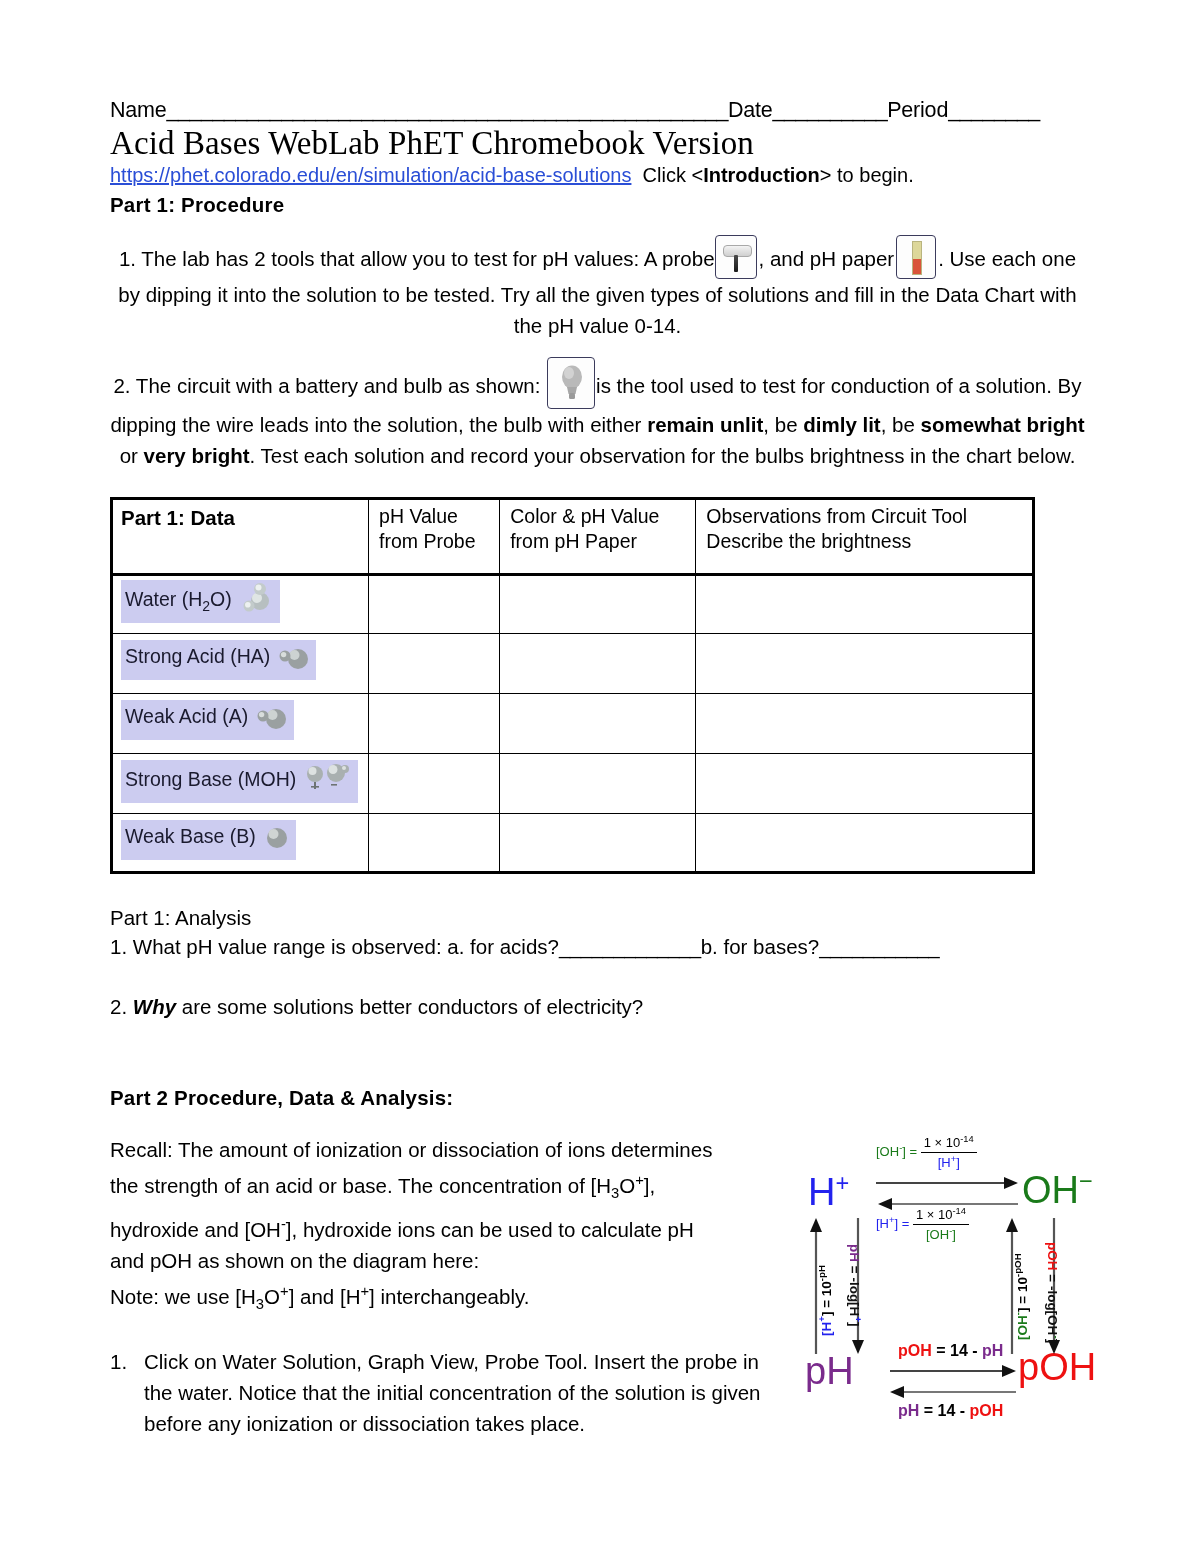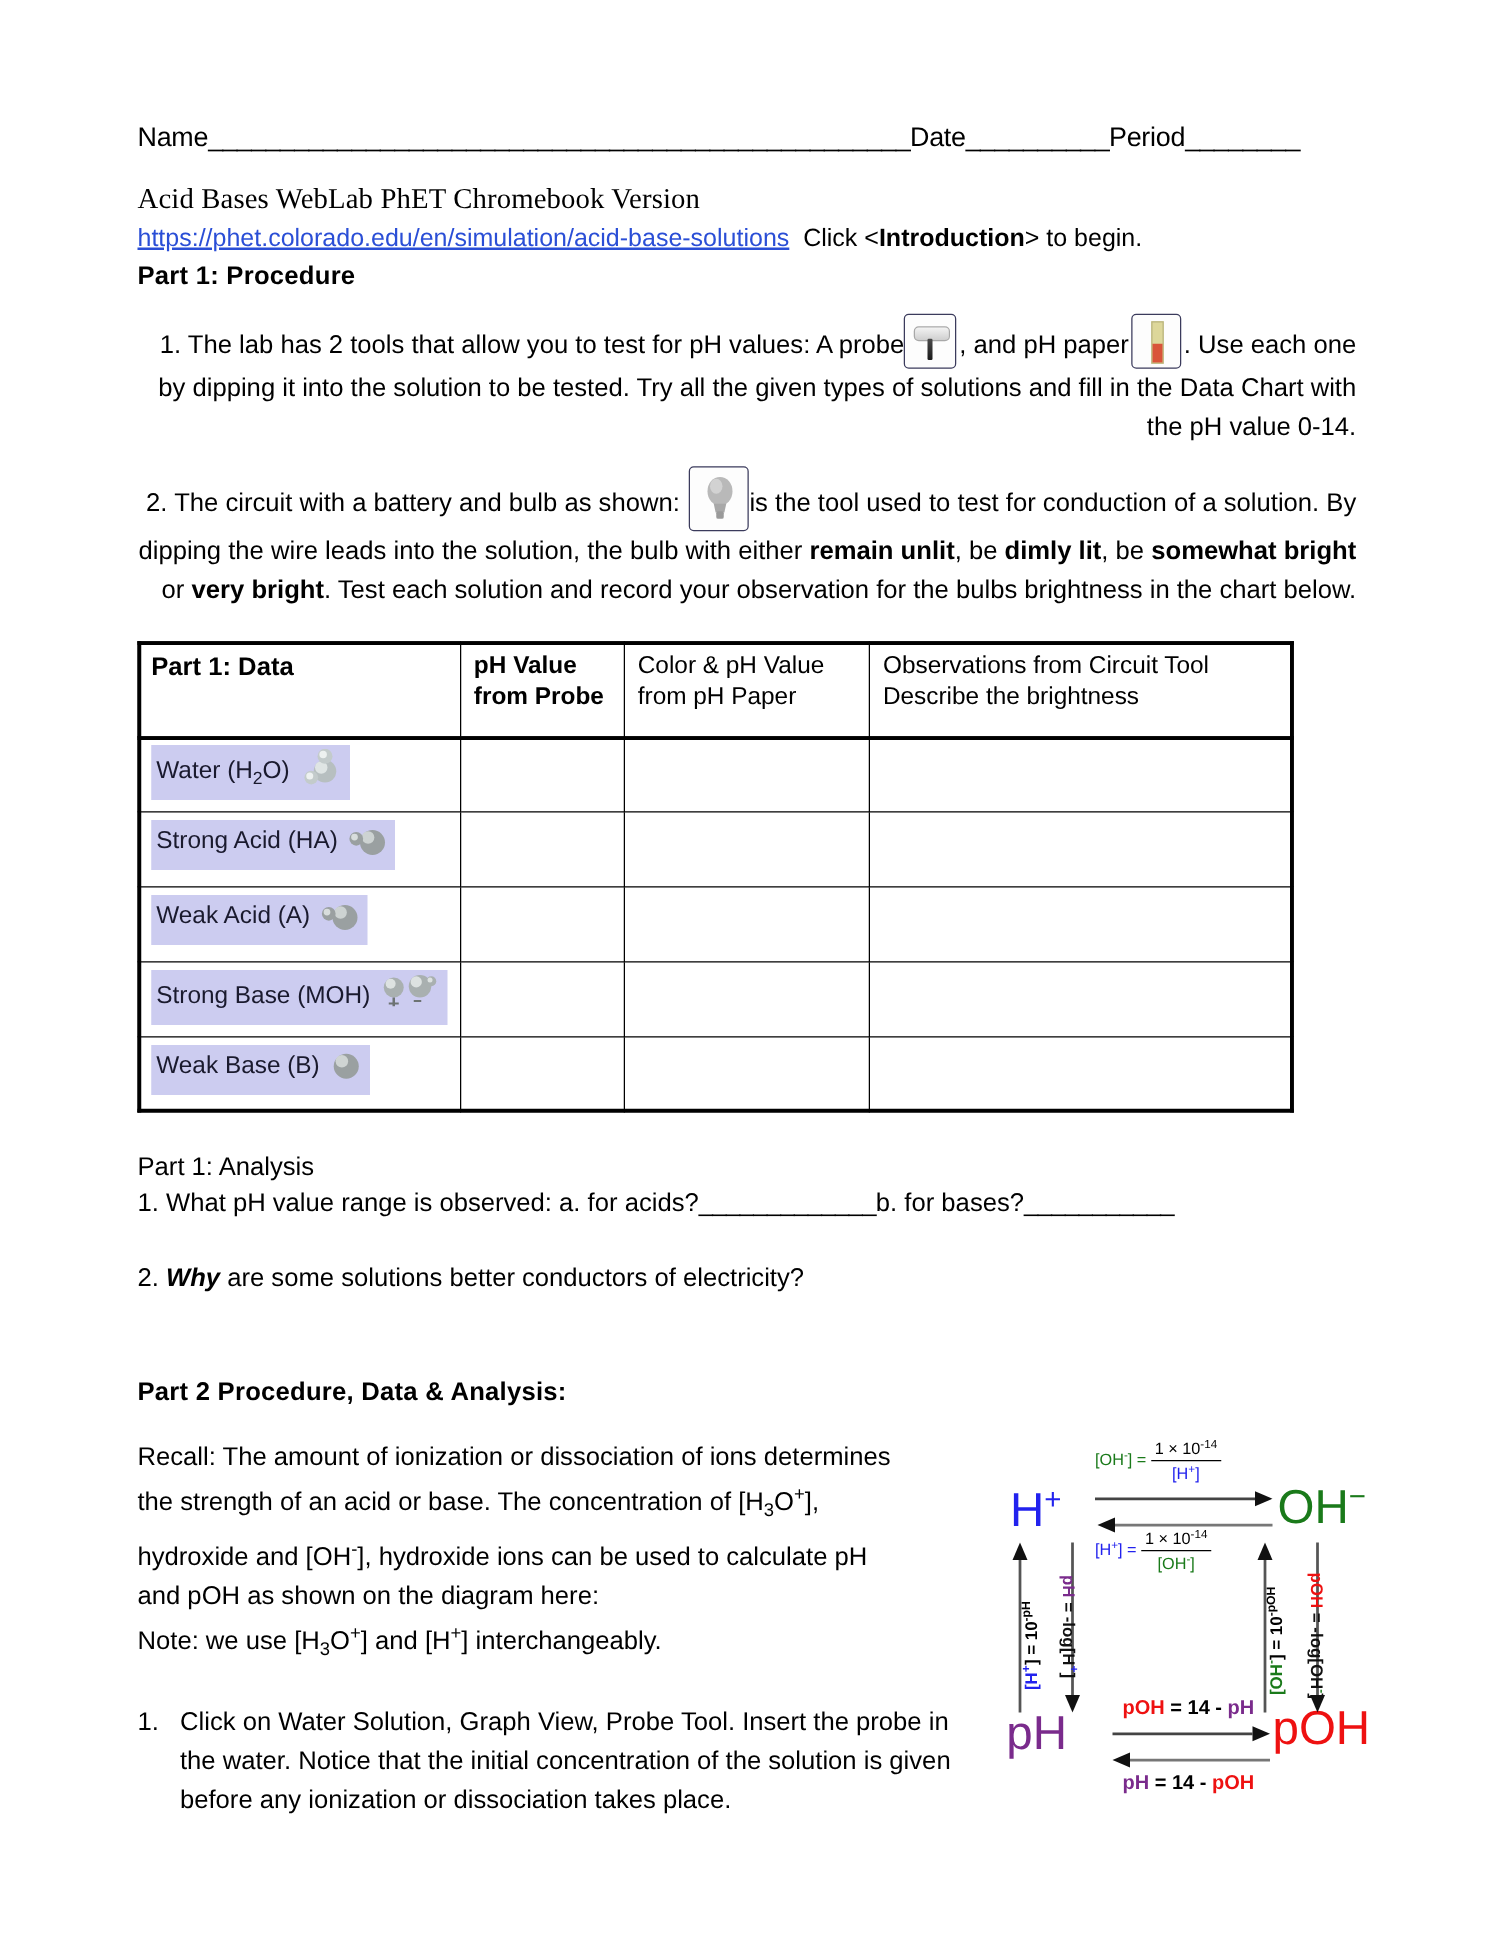"Acid Bases WebLab PhET Chromebook" .doctitle { font-size: 23px -> 33px; margin-top: 18px -> 2px }
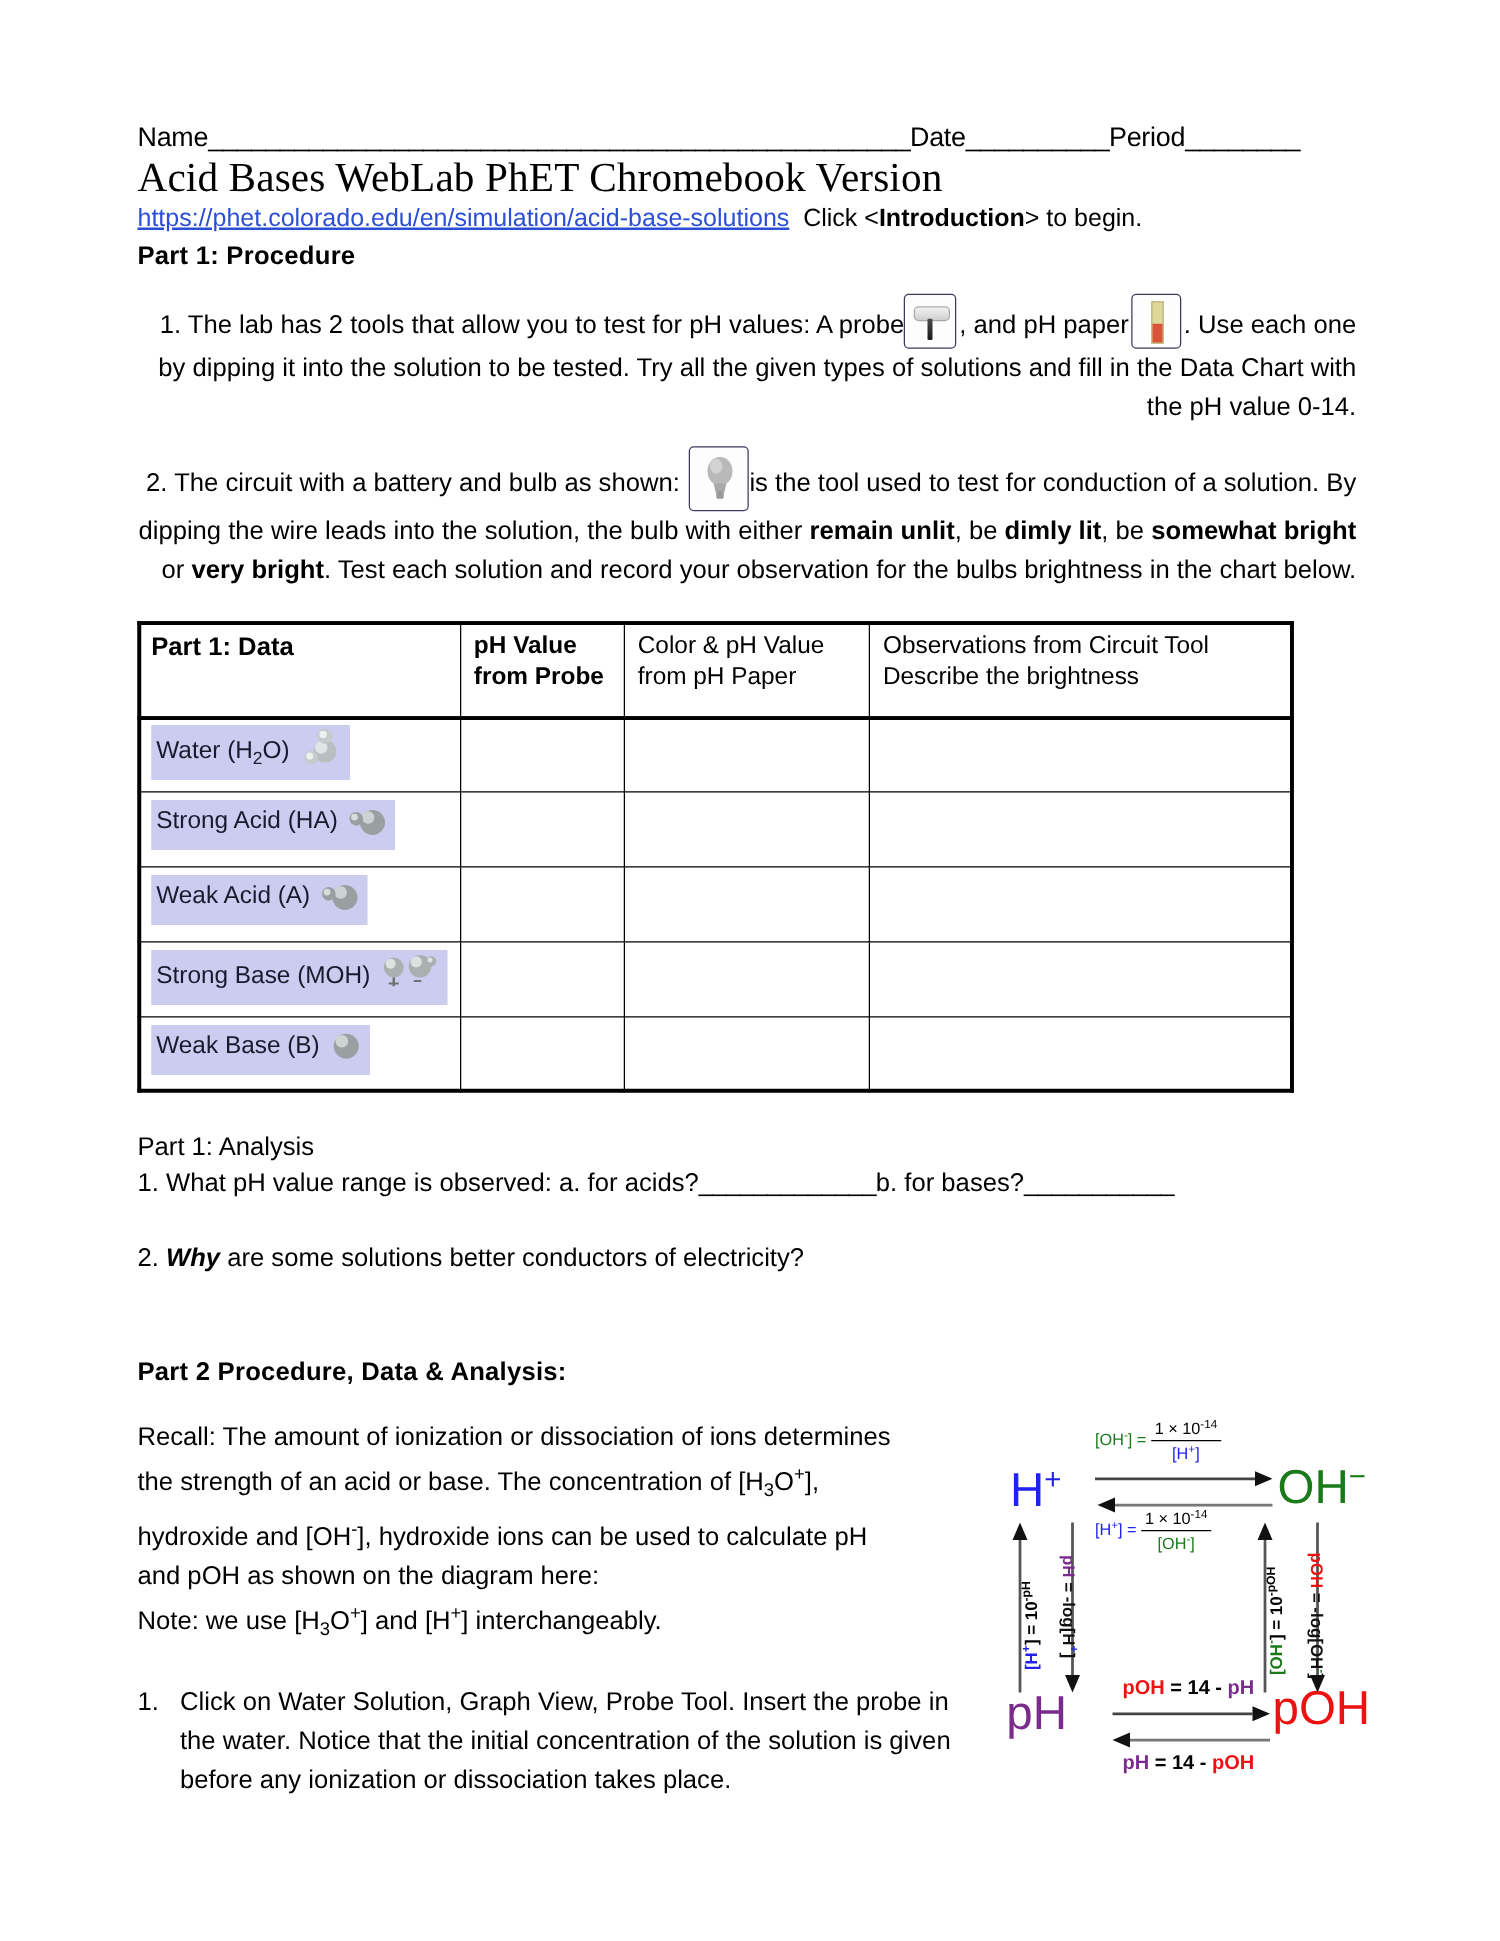"1. The lab has 2" .para { text-align: right -> center }
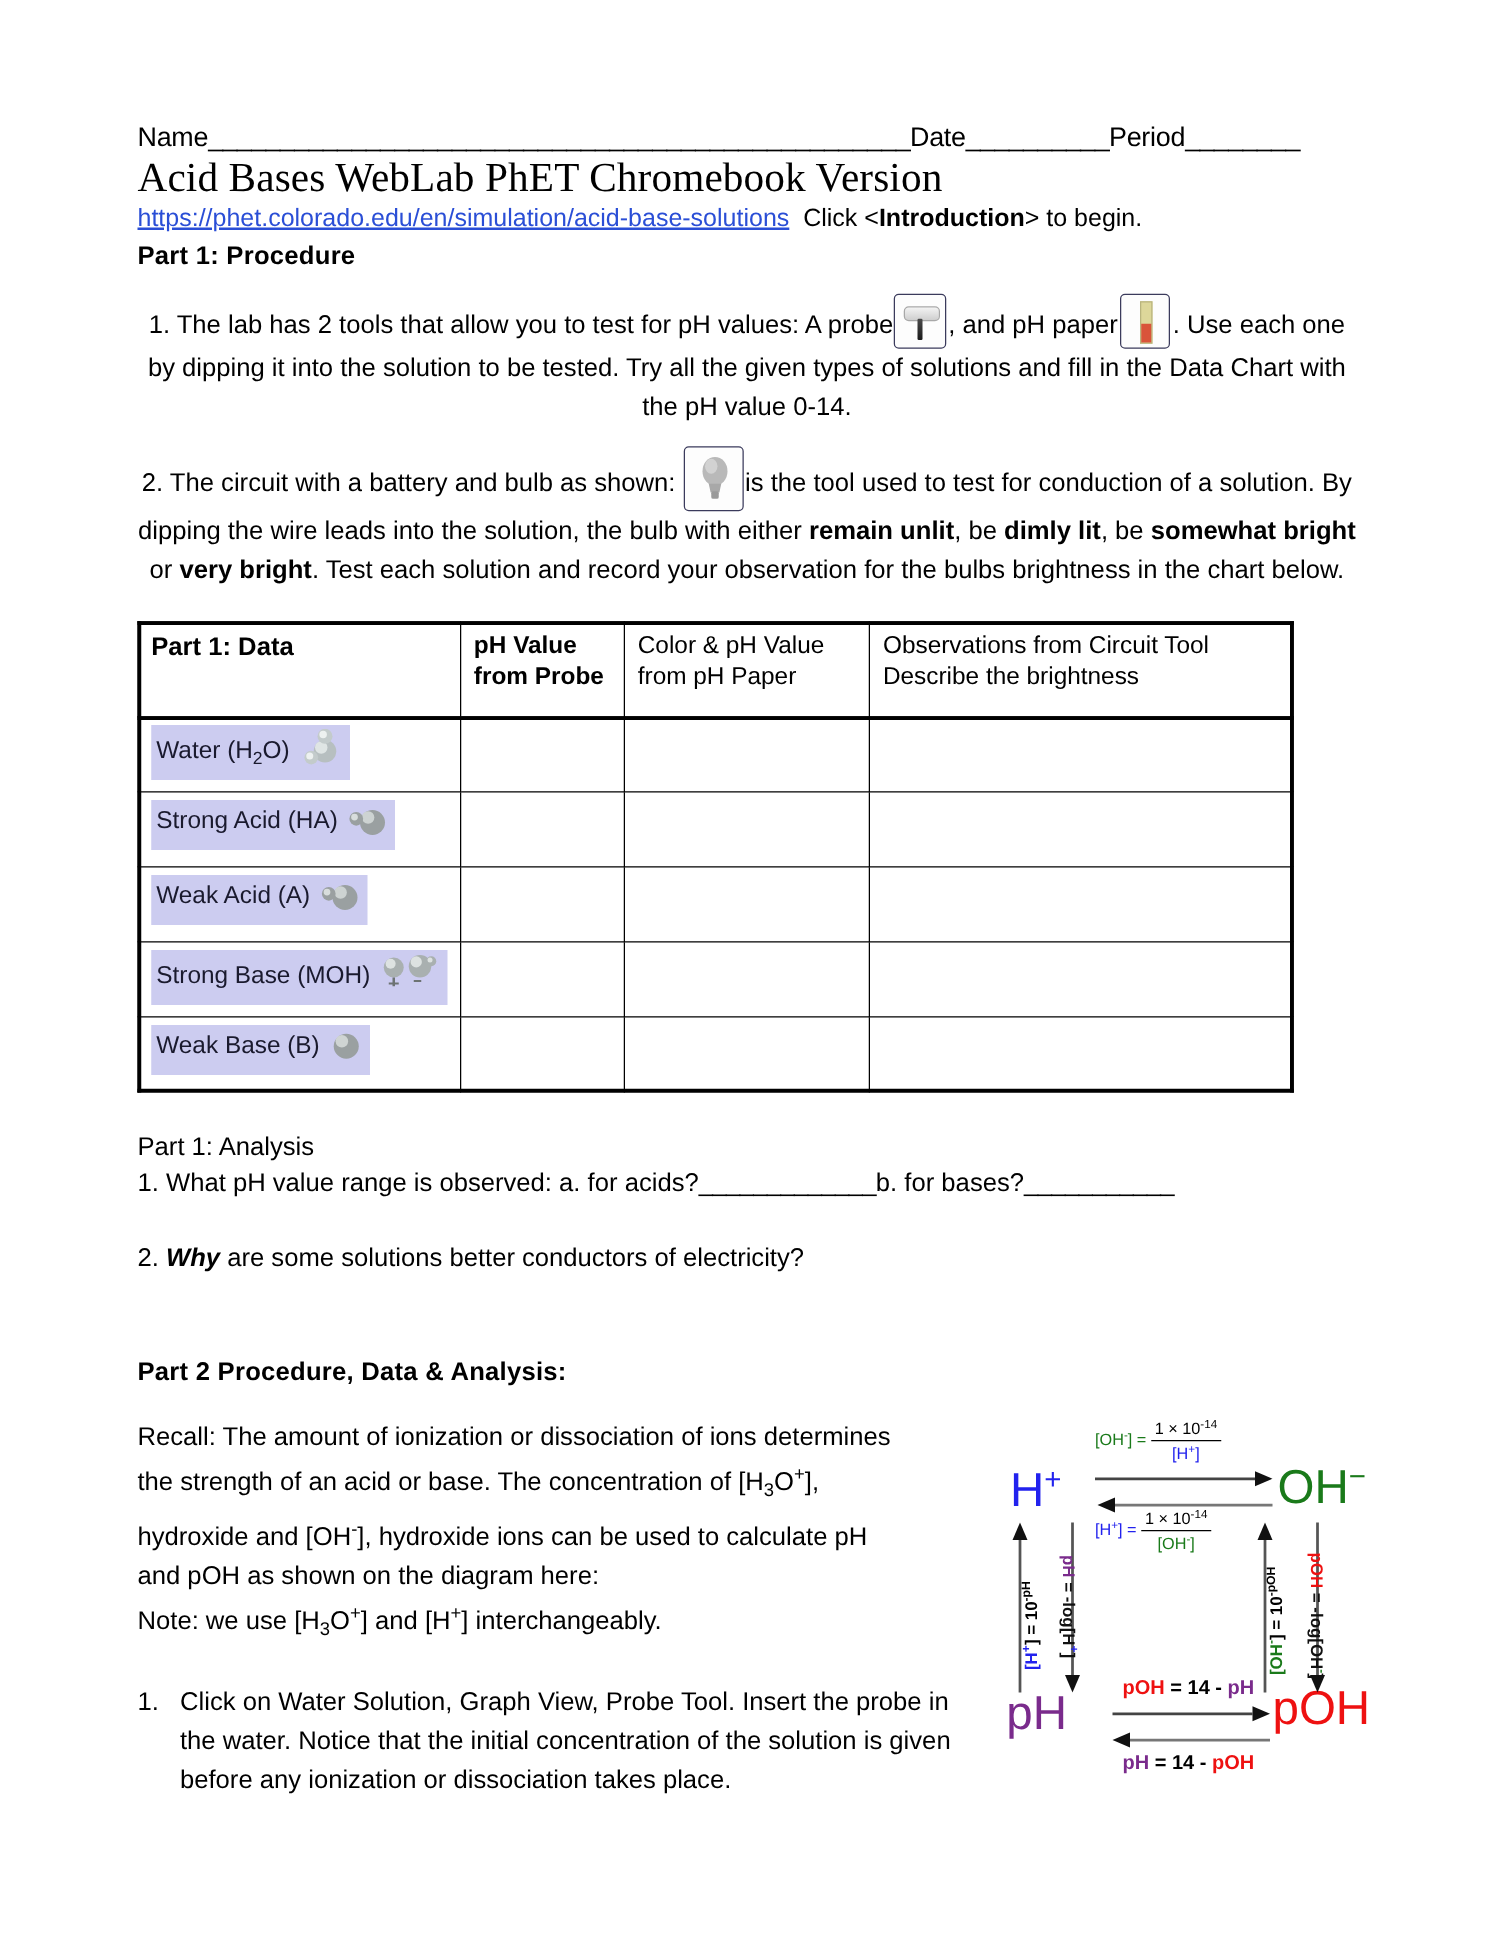"pH Value" .col-probe { font-weight: bold -> none }
